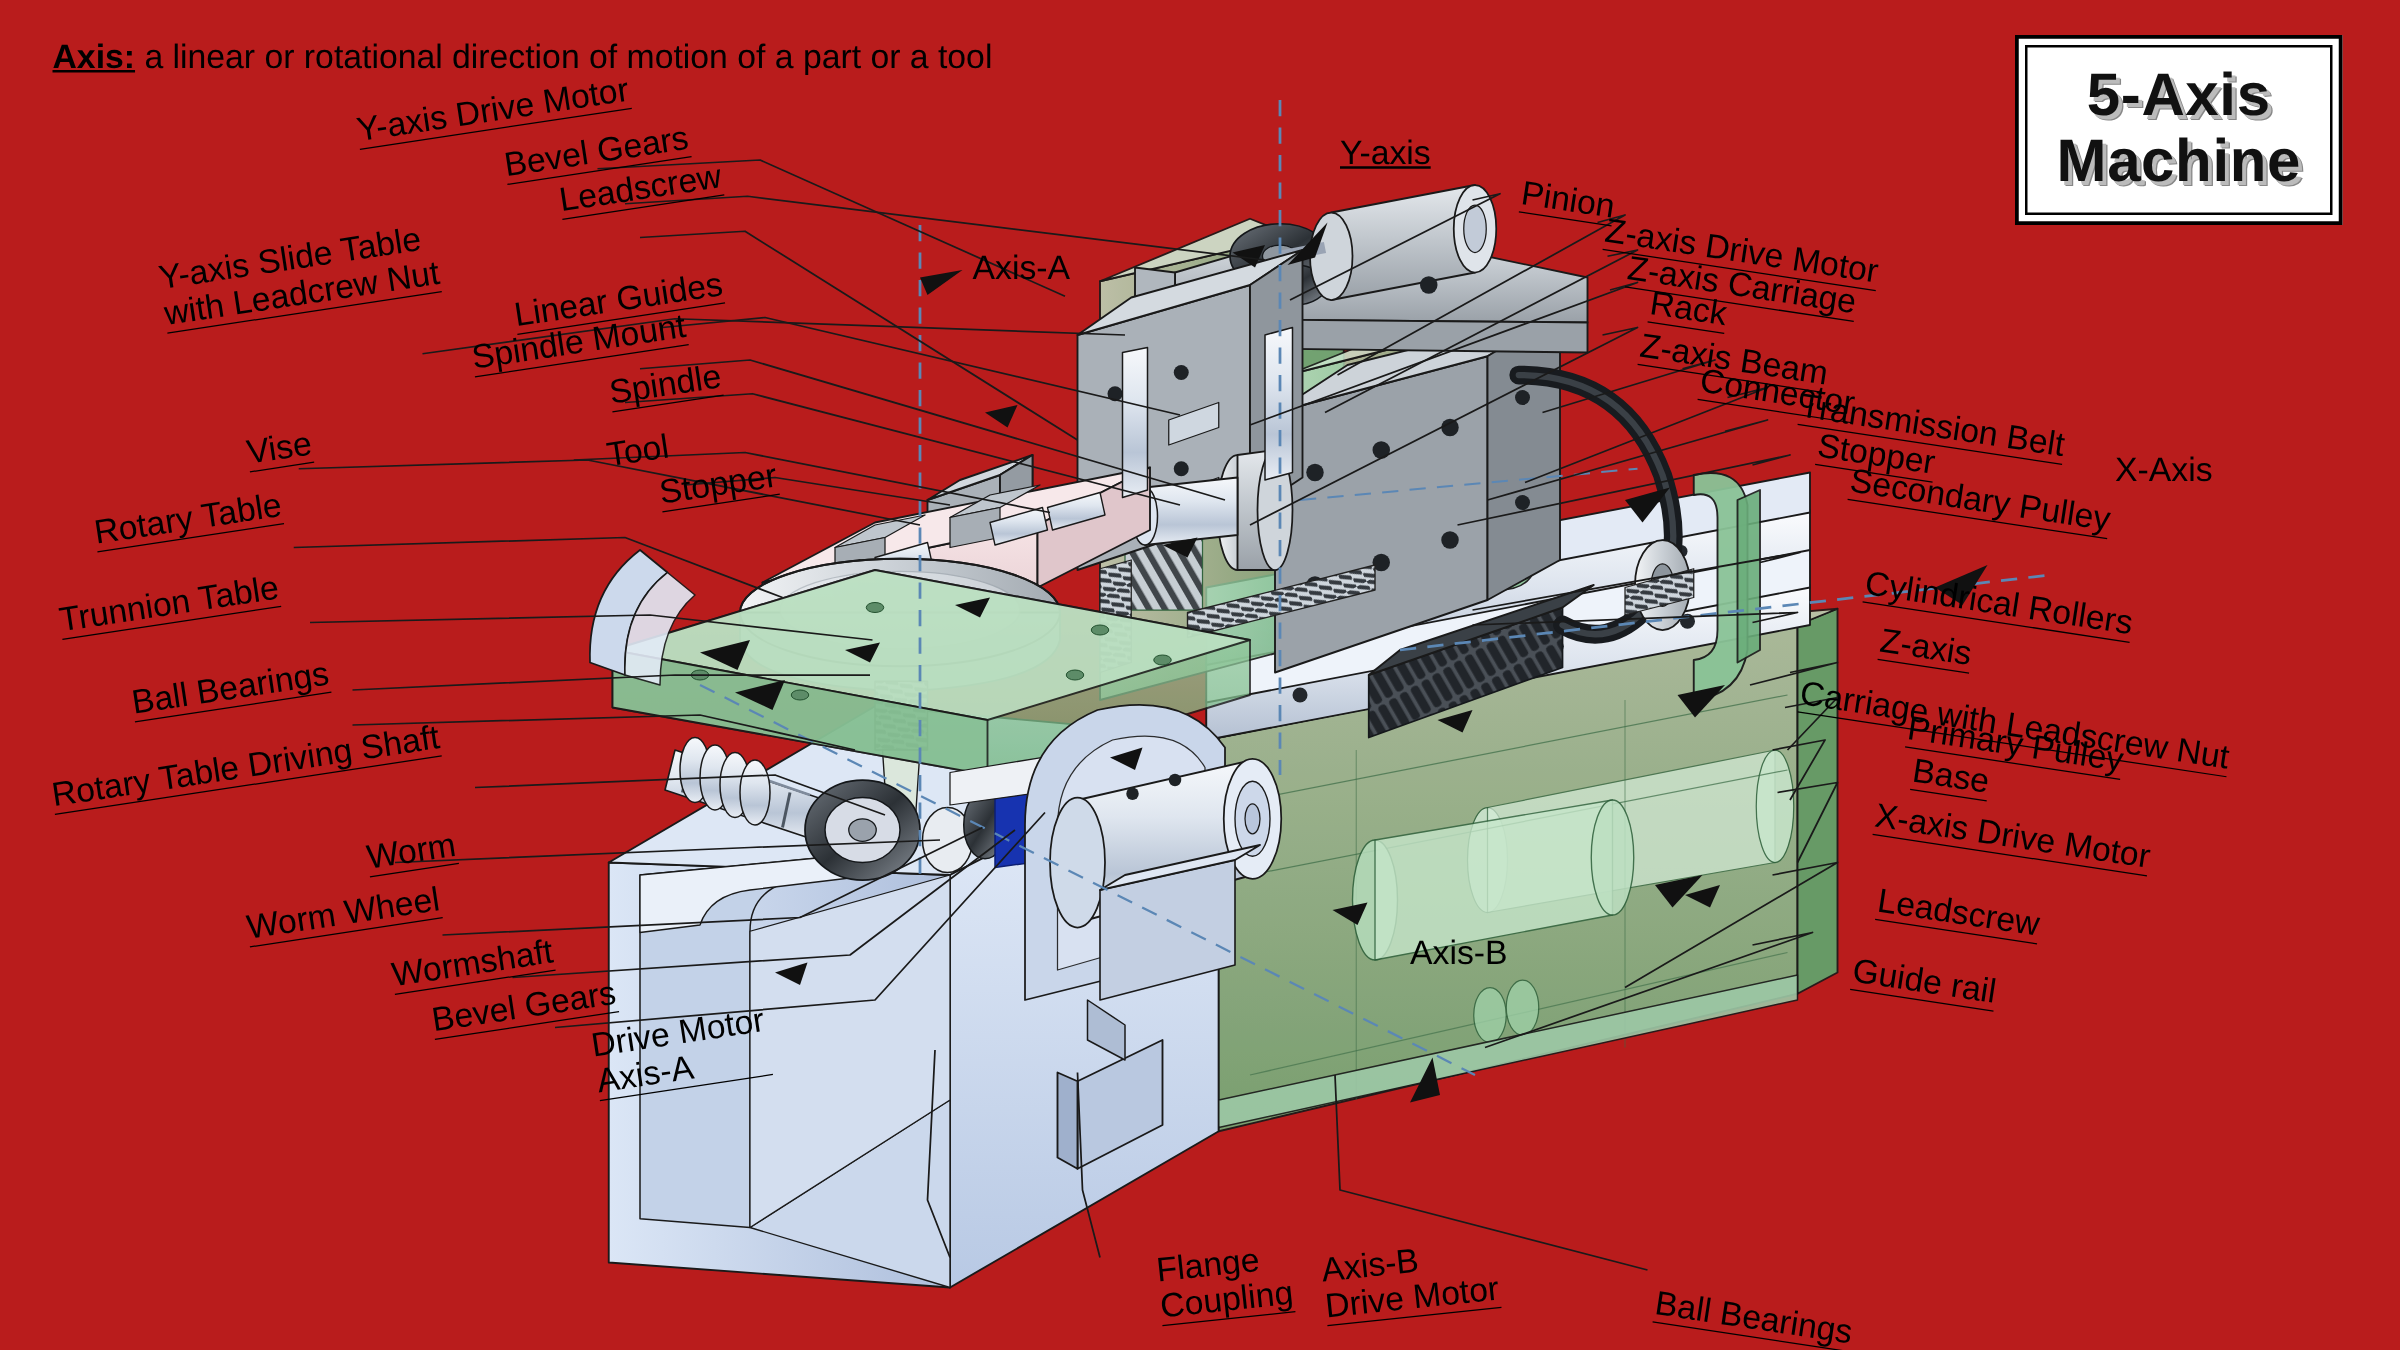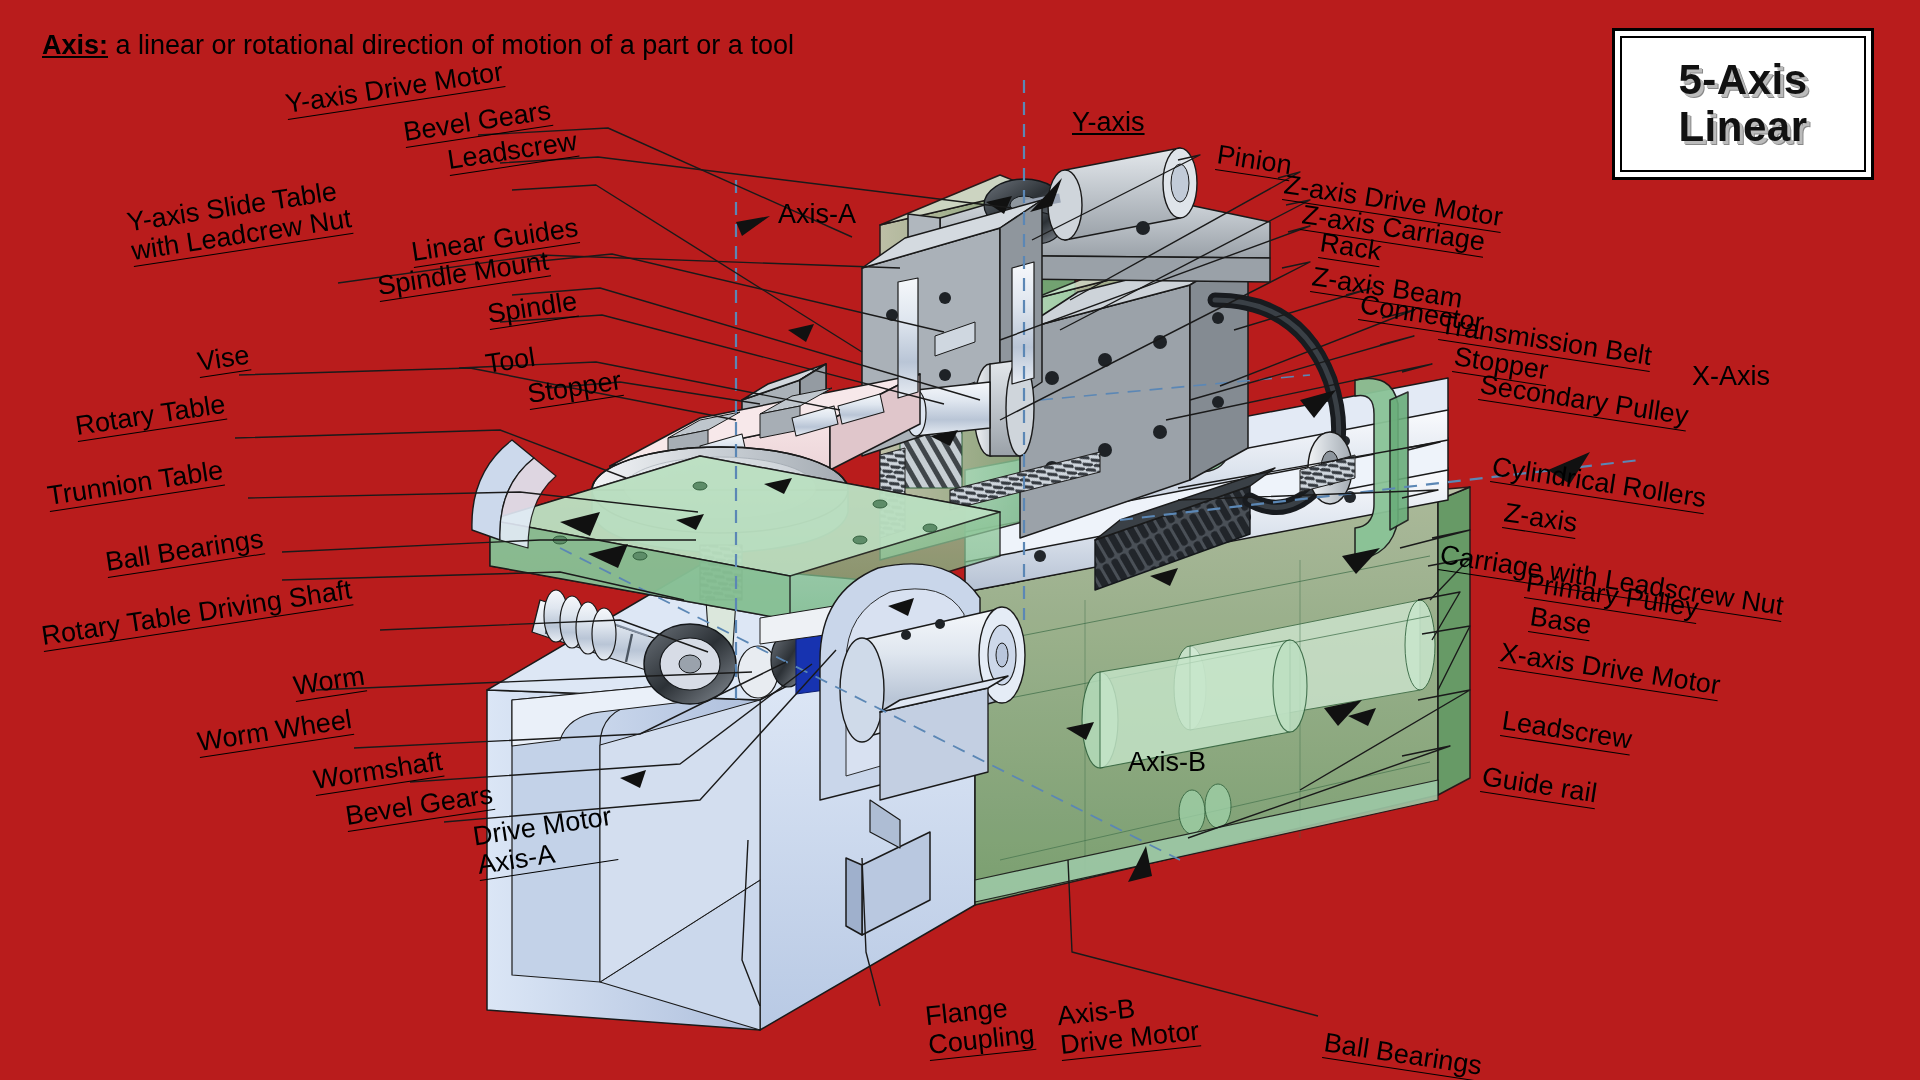"5-Axis" #badge .bl { font-size: 42px -> 48px }
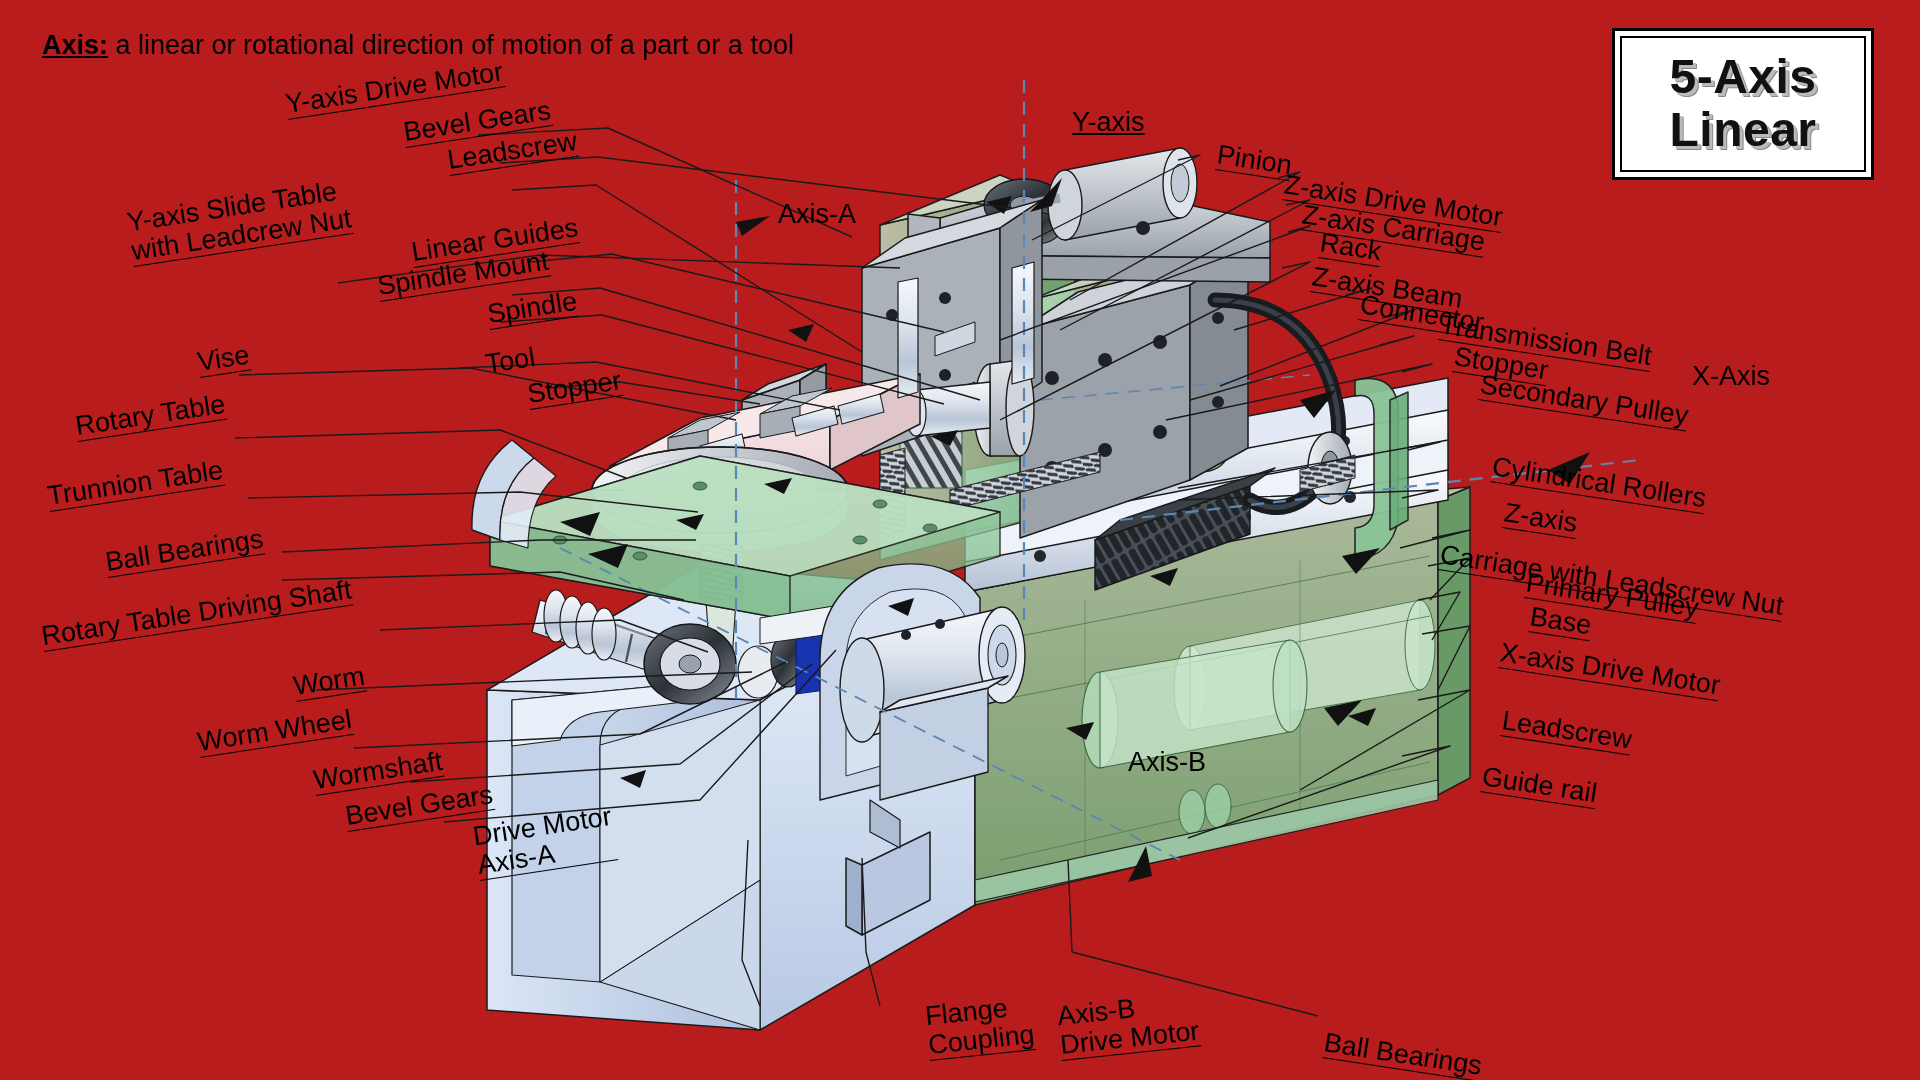"Linear" div.bl { text: Linear -> Machine }
